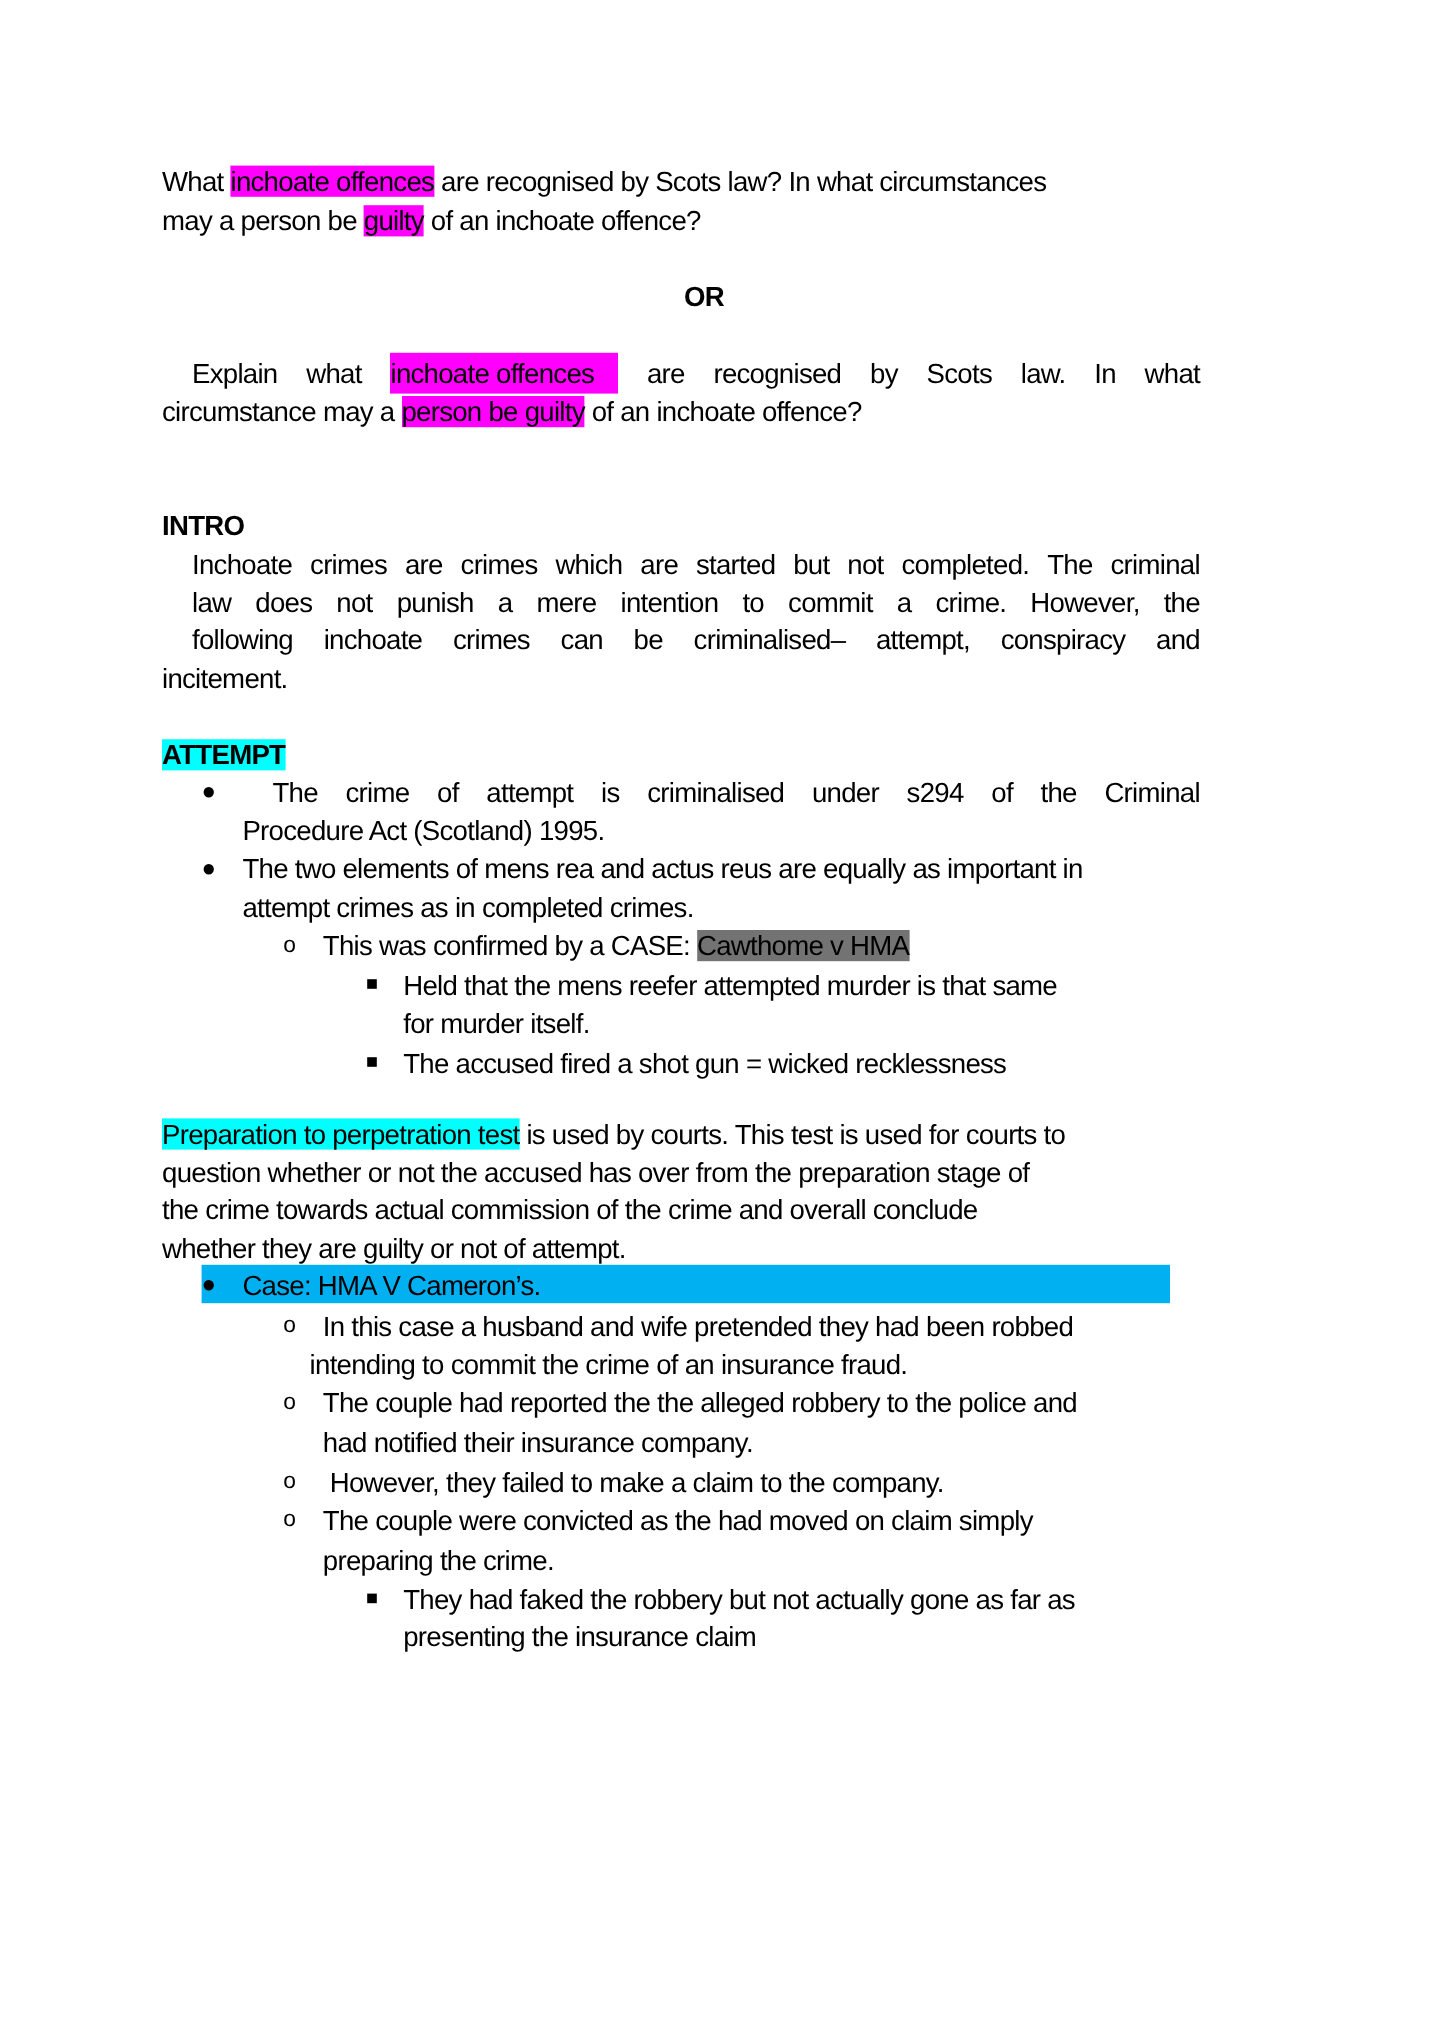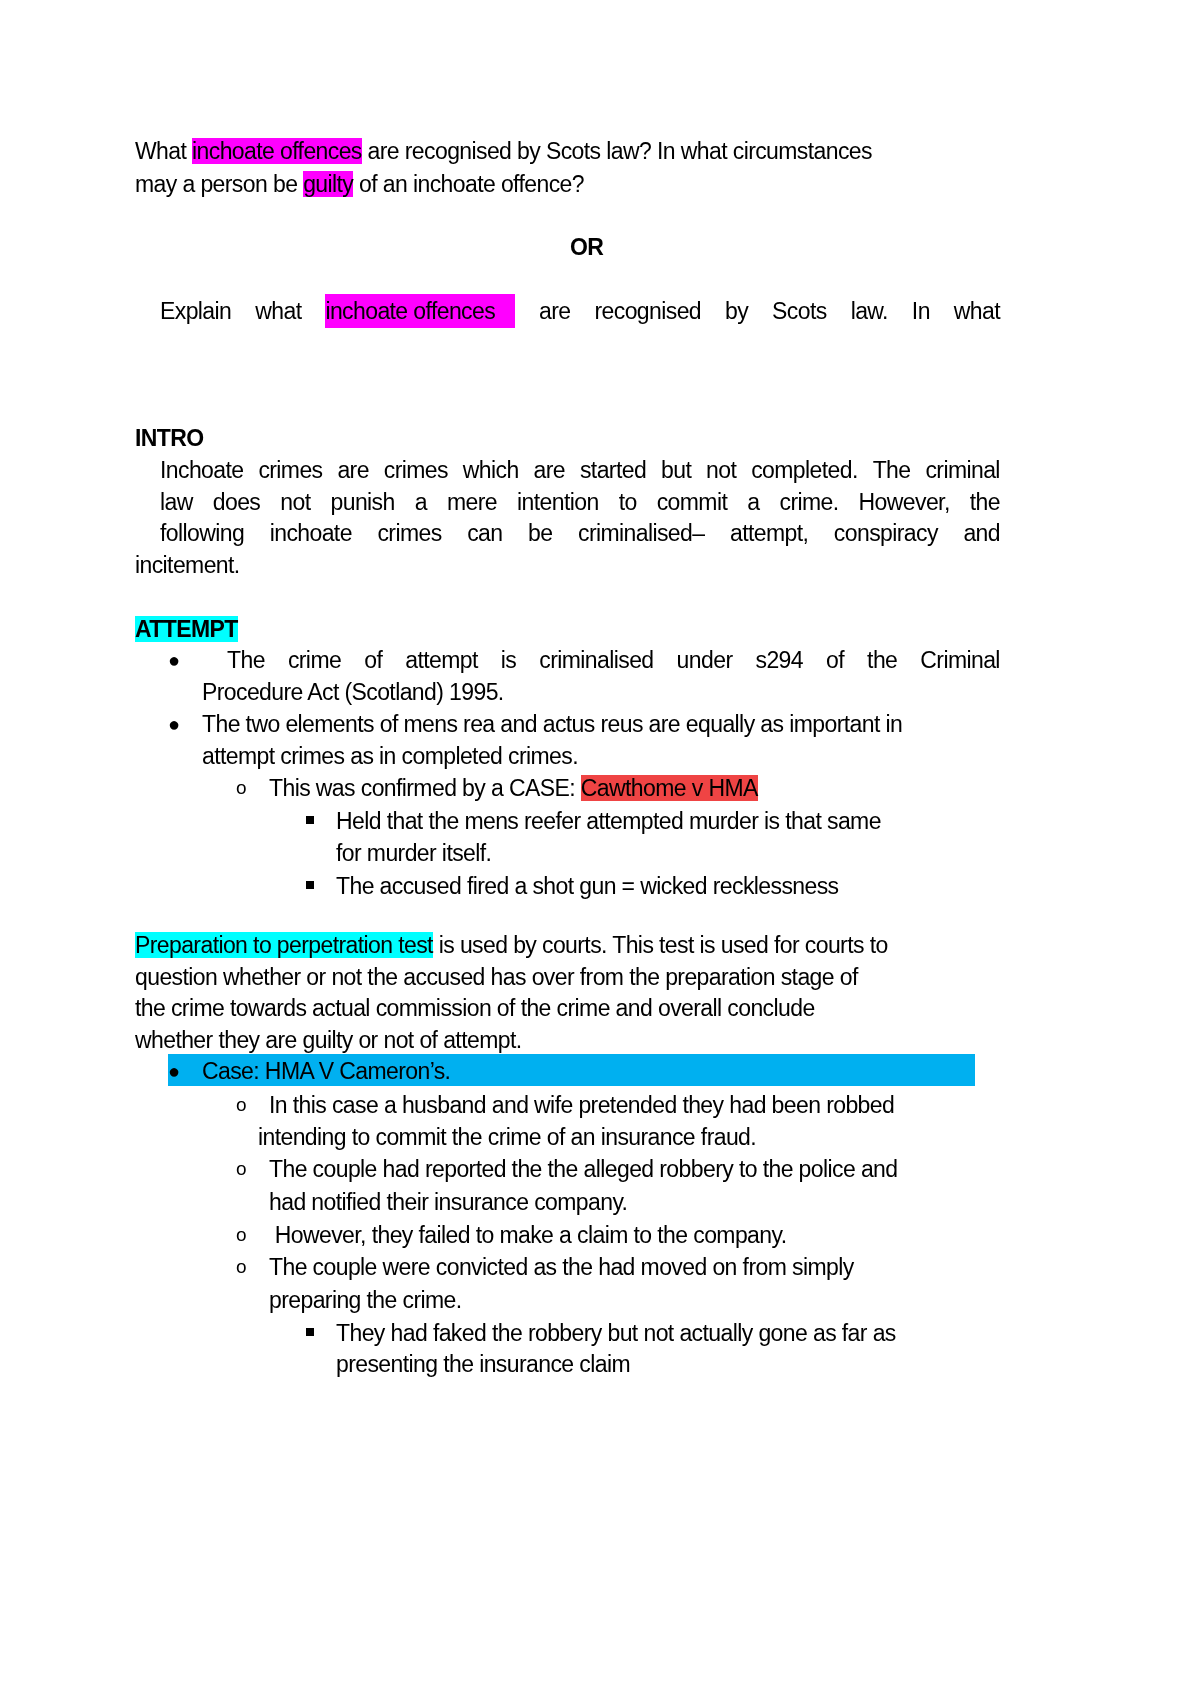"circumstance may a person be" div.line { html: none -> <div> <span>circumstance may a </span><span>person be guilty</span><span> of an inchoate offence?</span> </div> }
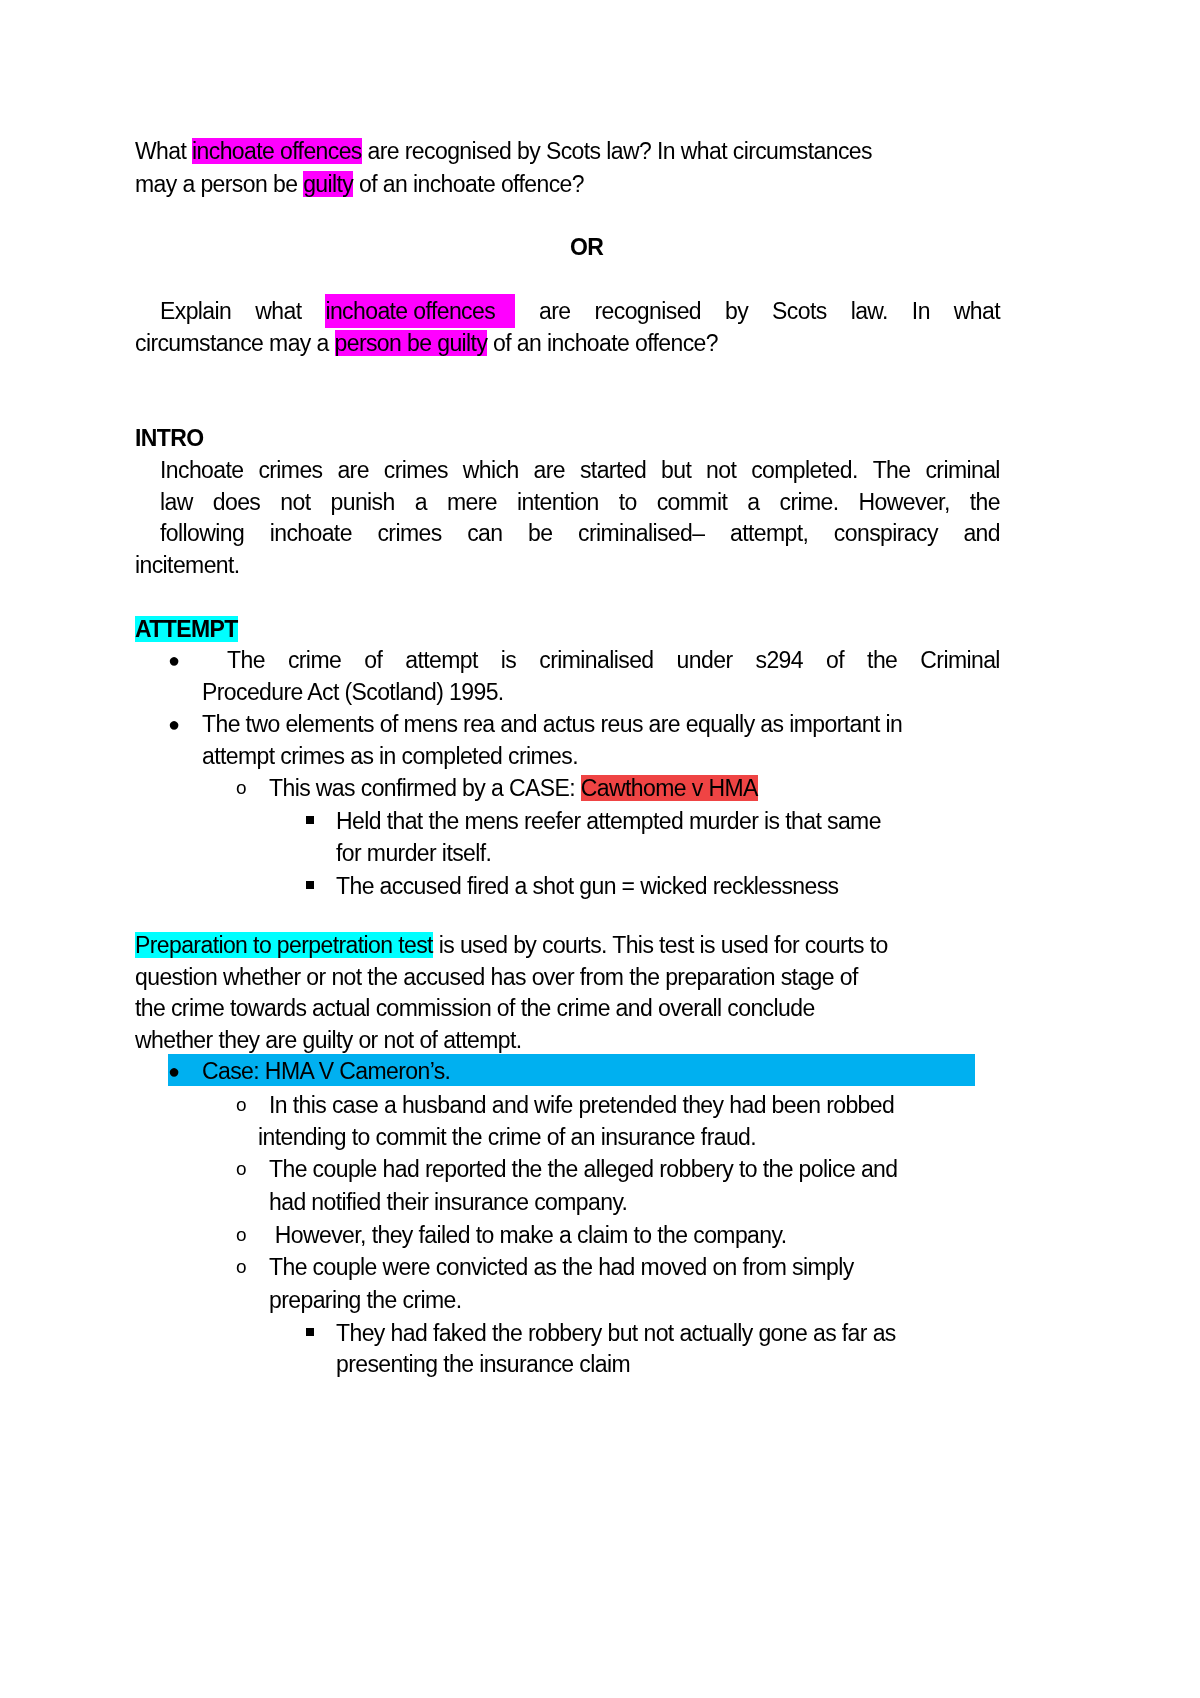"Cawthome v HMA" .hl-blue { background: #ef4444 -> #737373 }
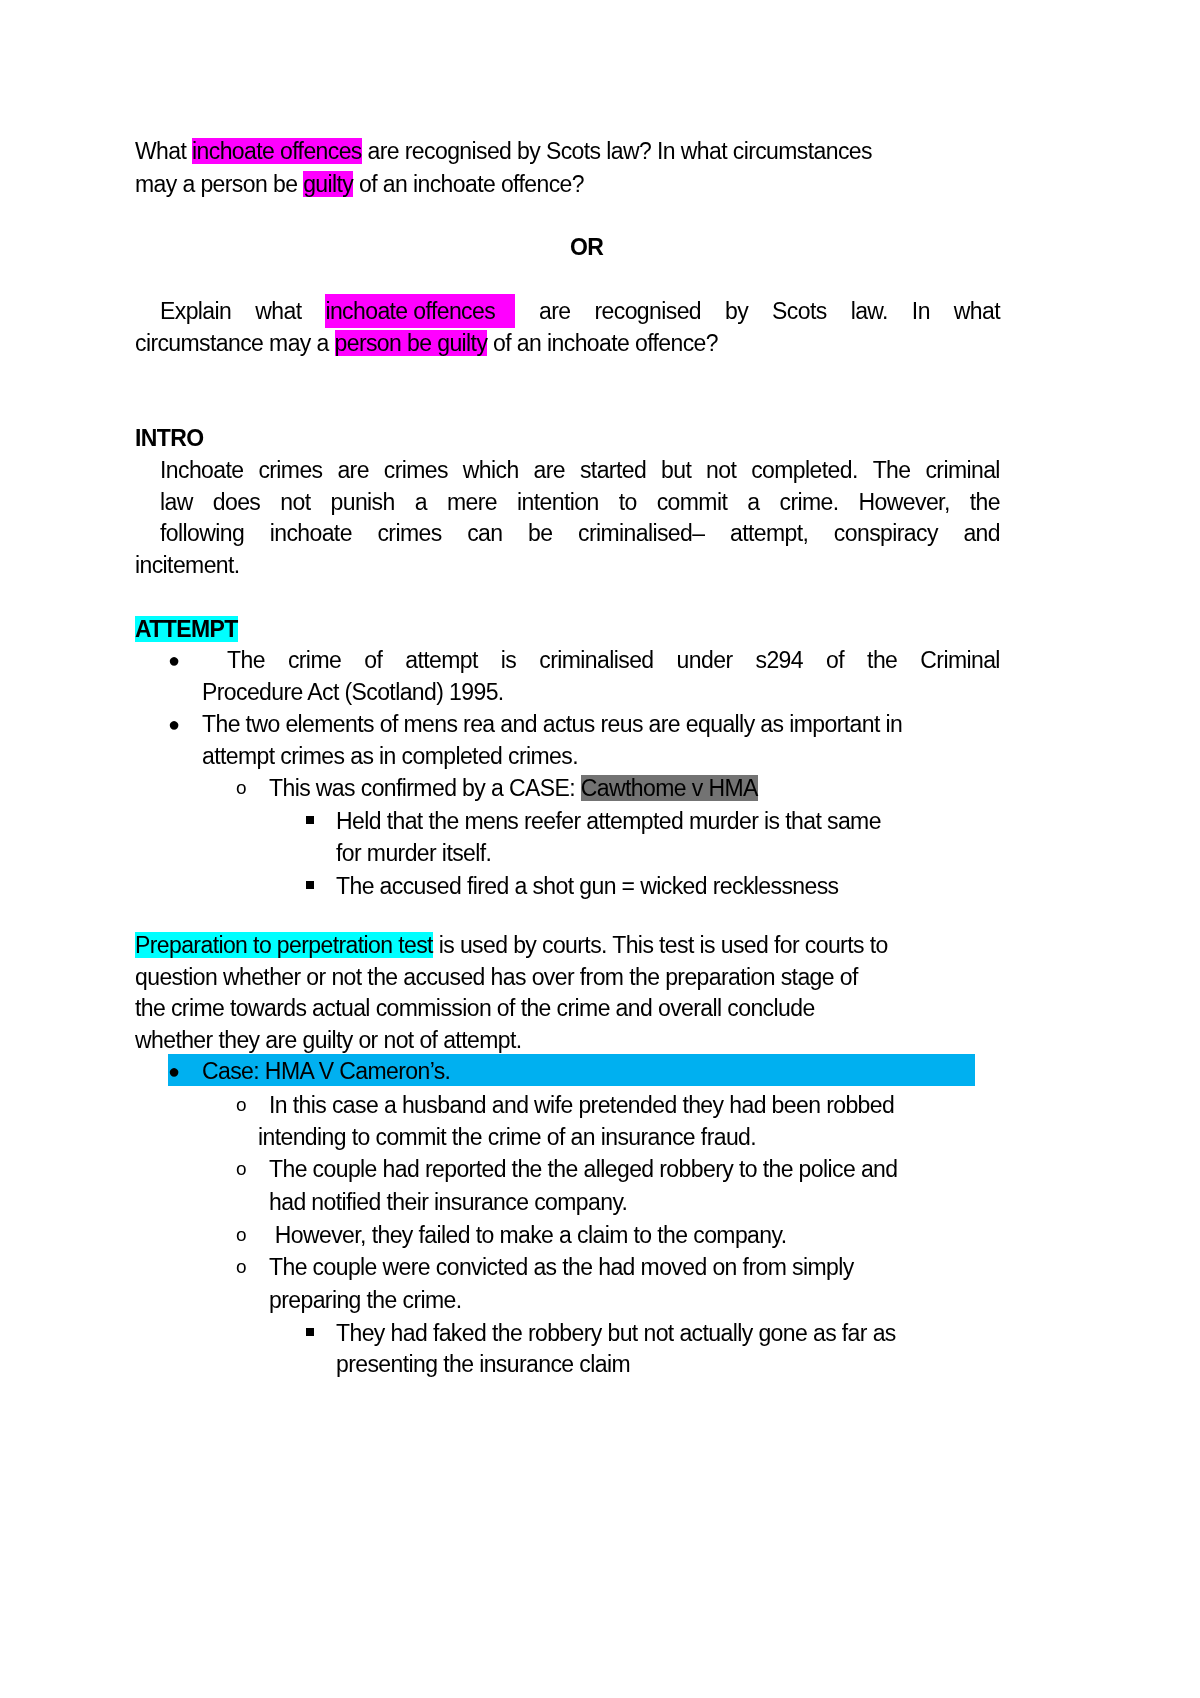"The couple were convicted as" div.line { text: from -> claim }
